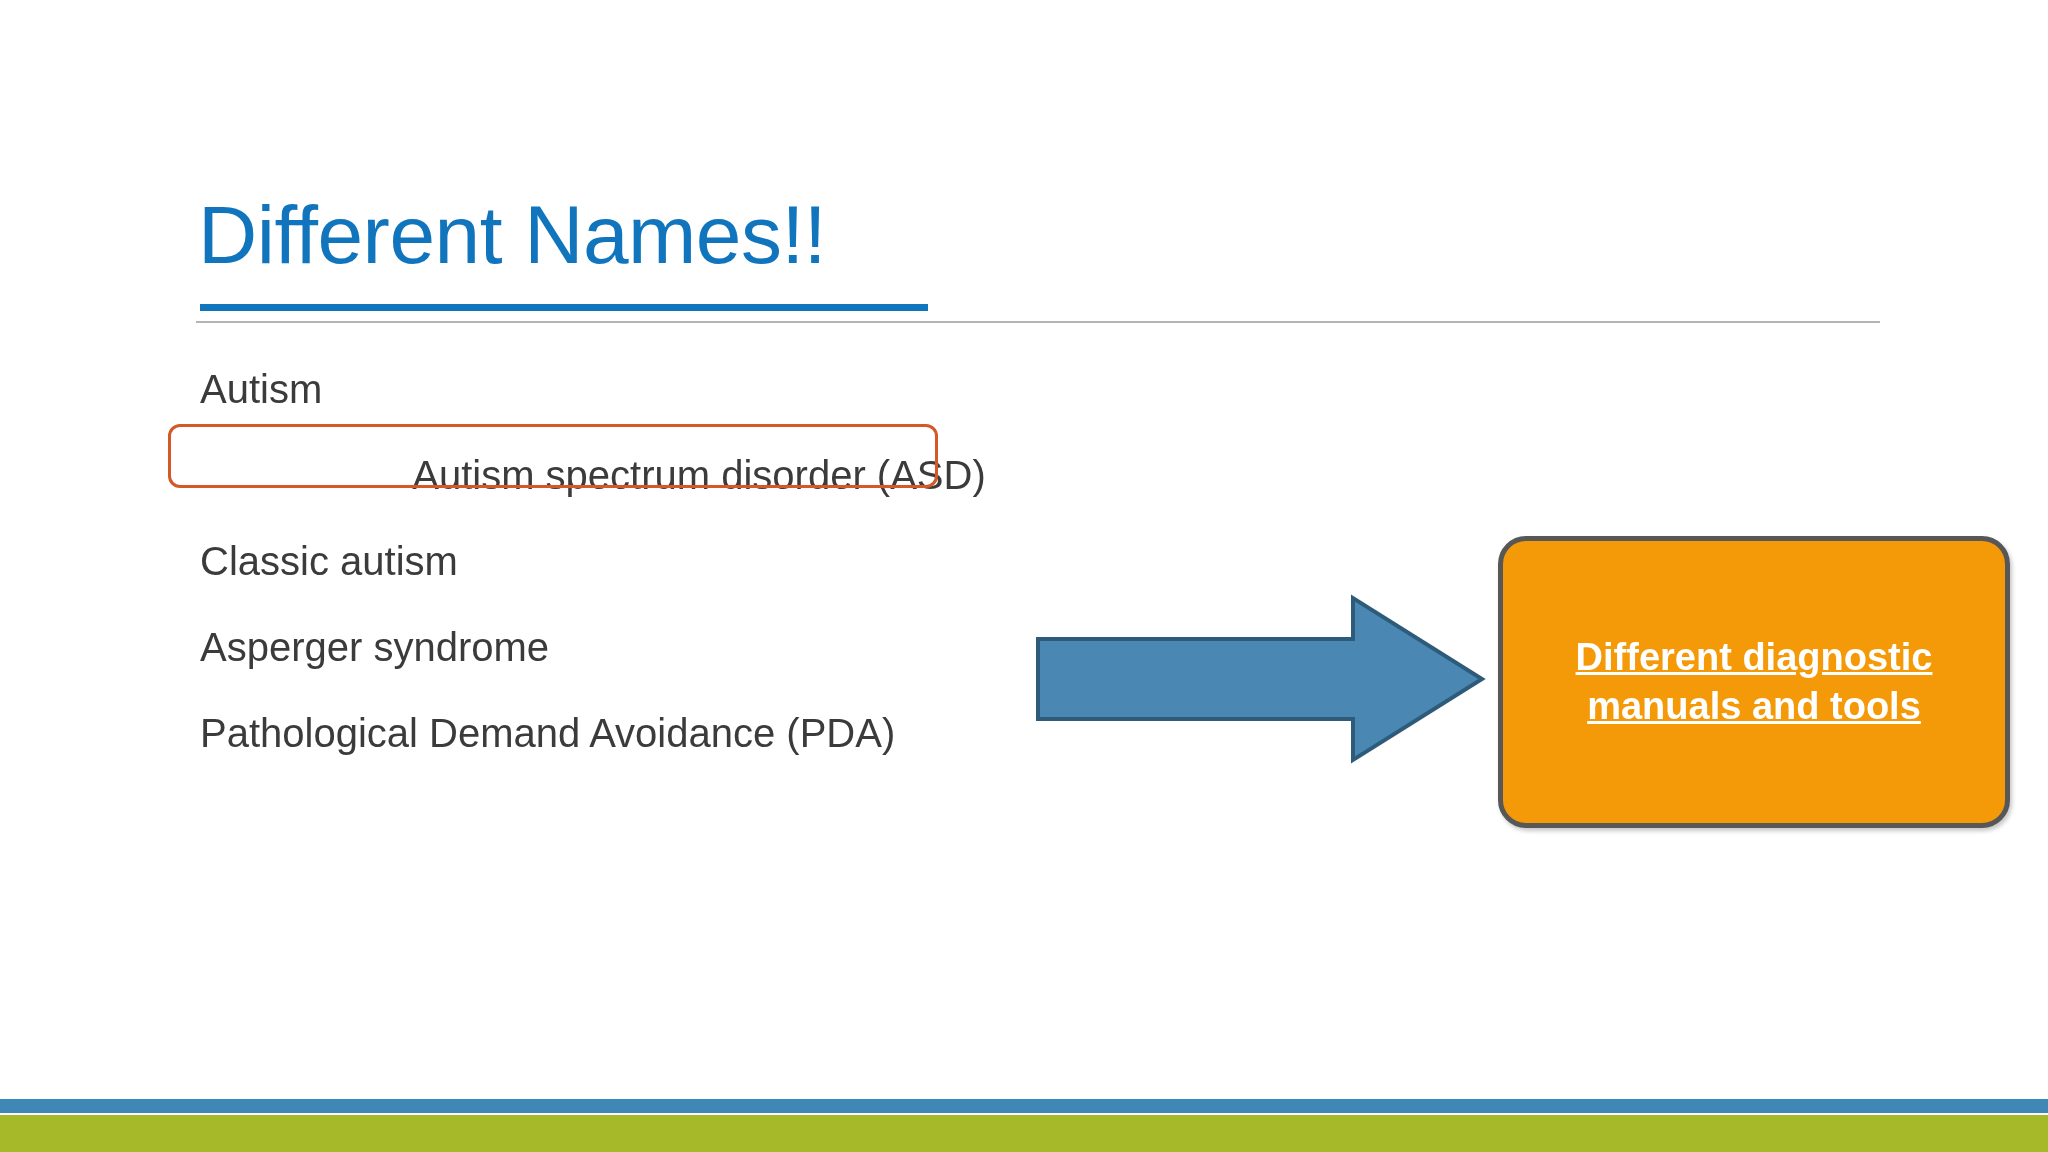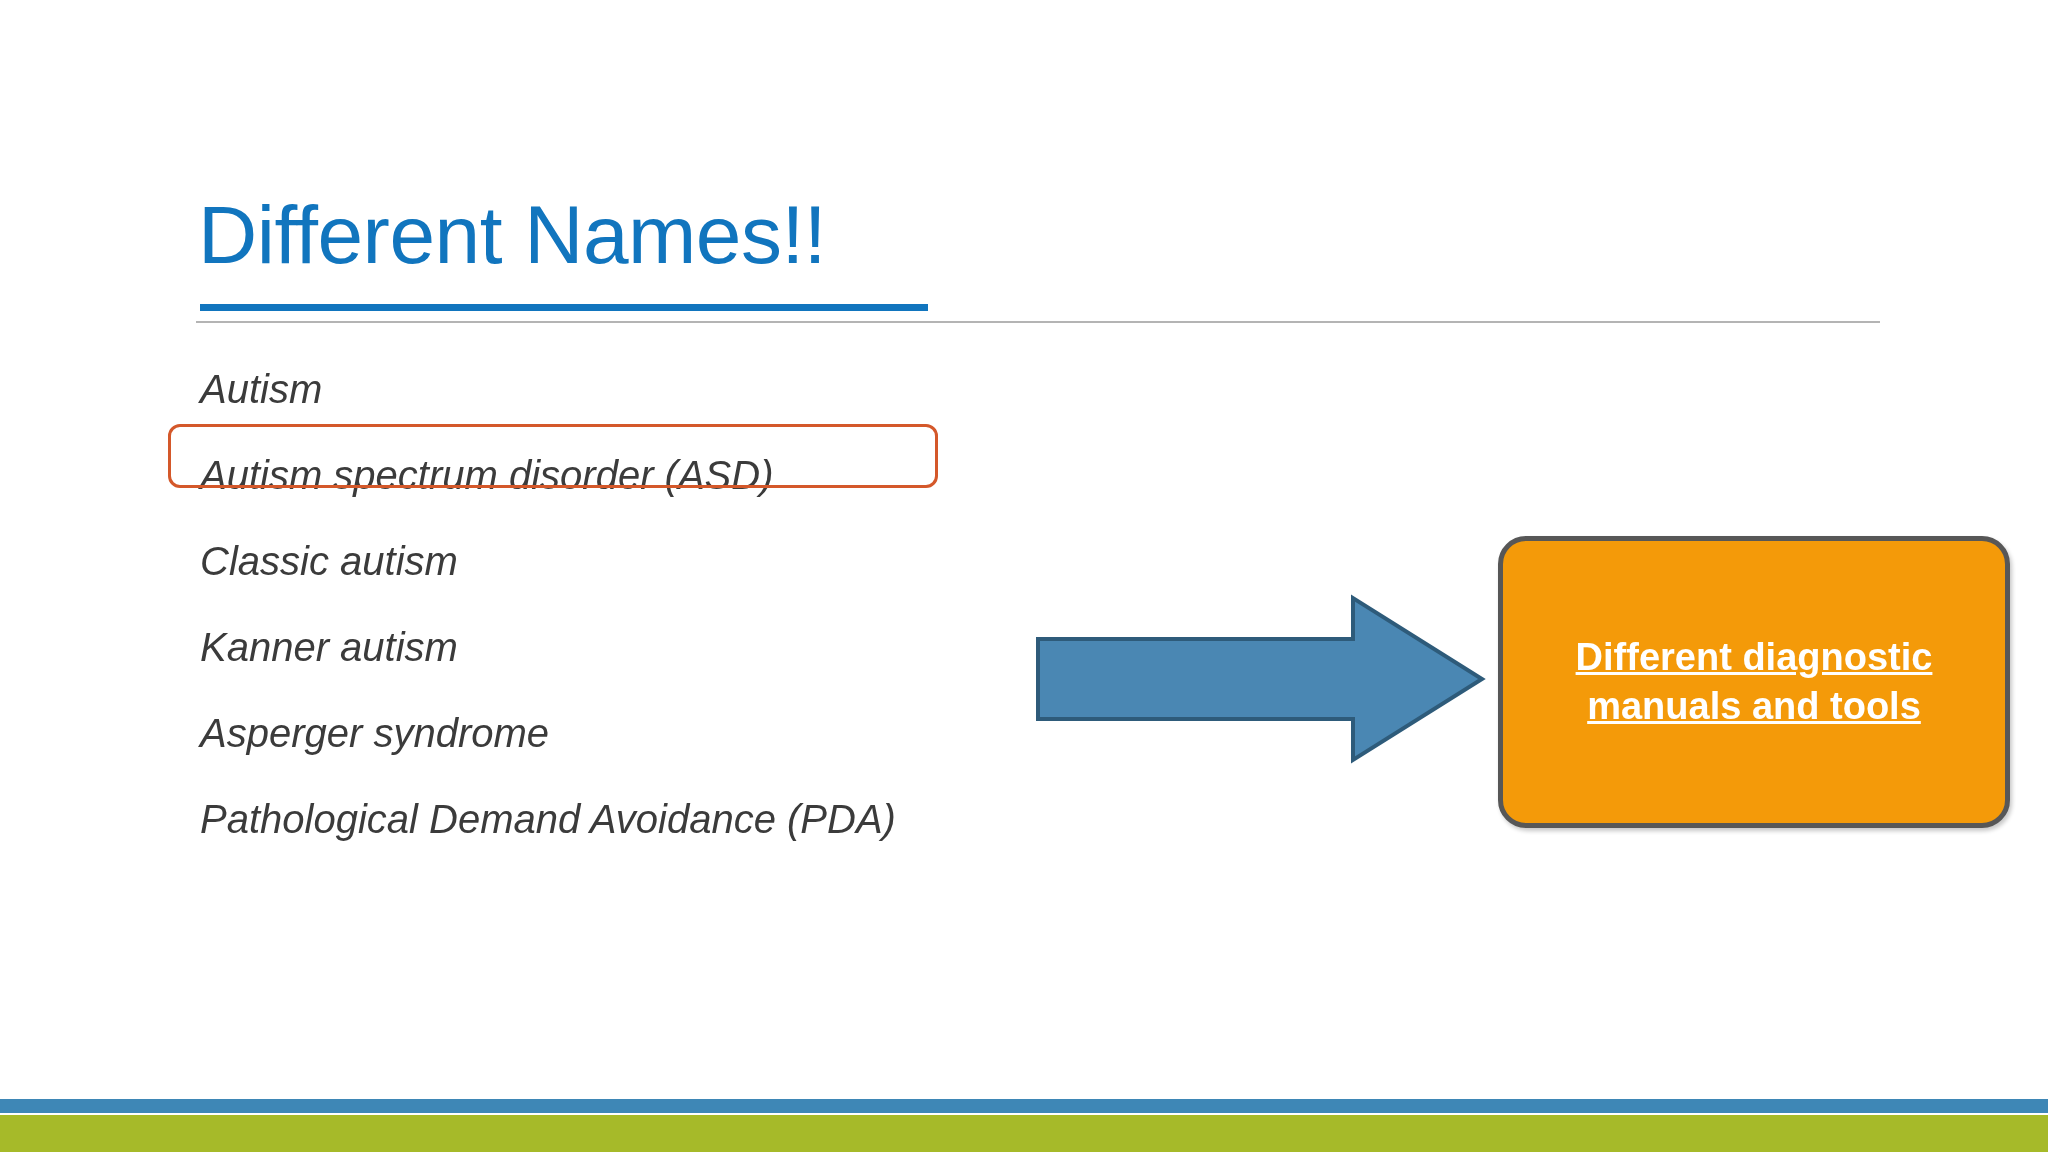"Autism" #name-list { font-style: italic -> none }
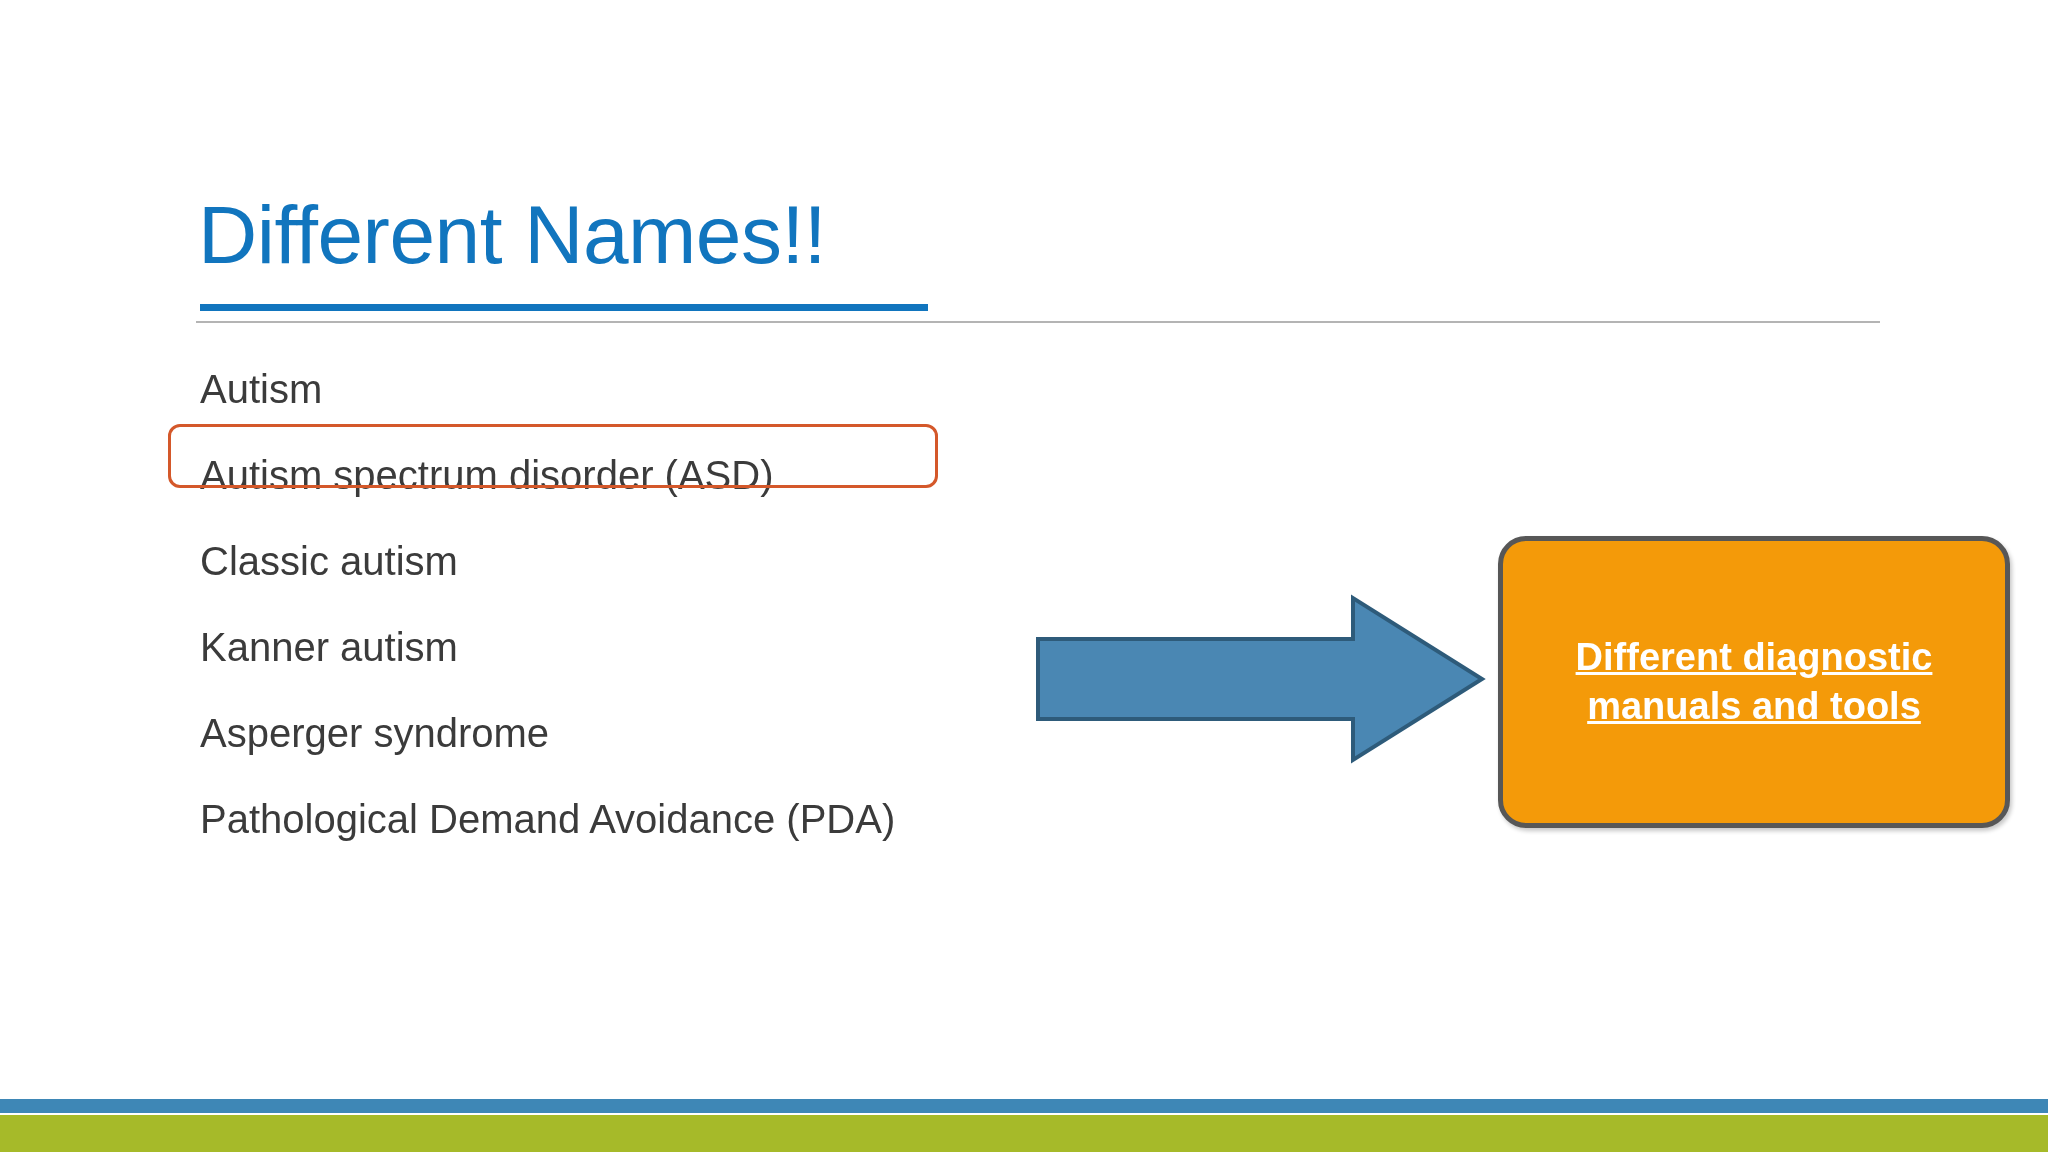"Autism spectrum disorder (ASD)" .name-item.highlight { text-align: none -> center }
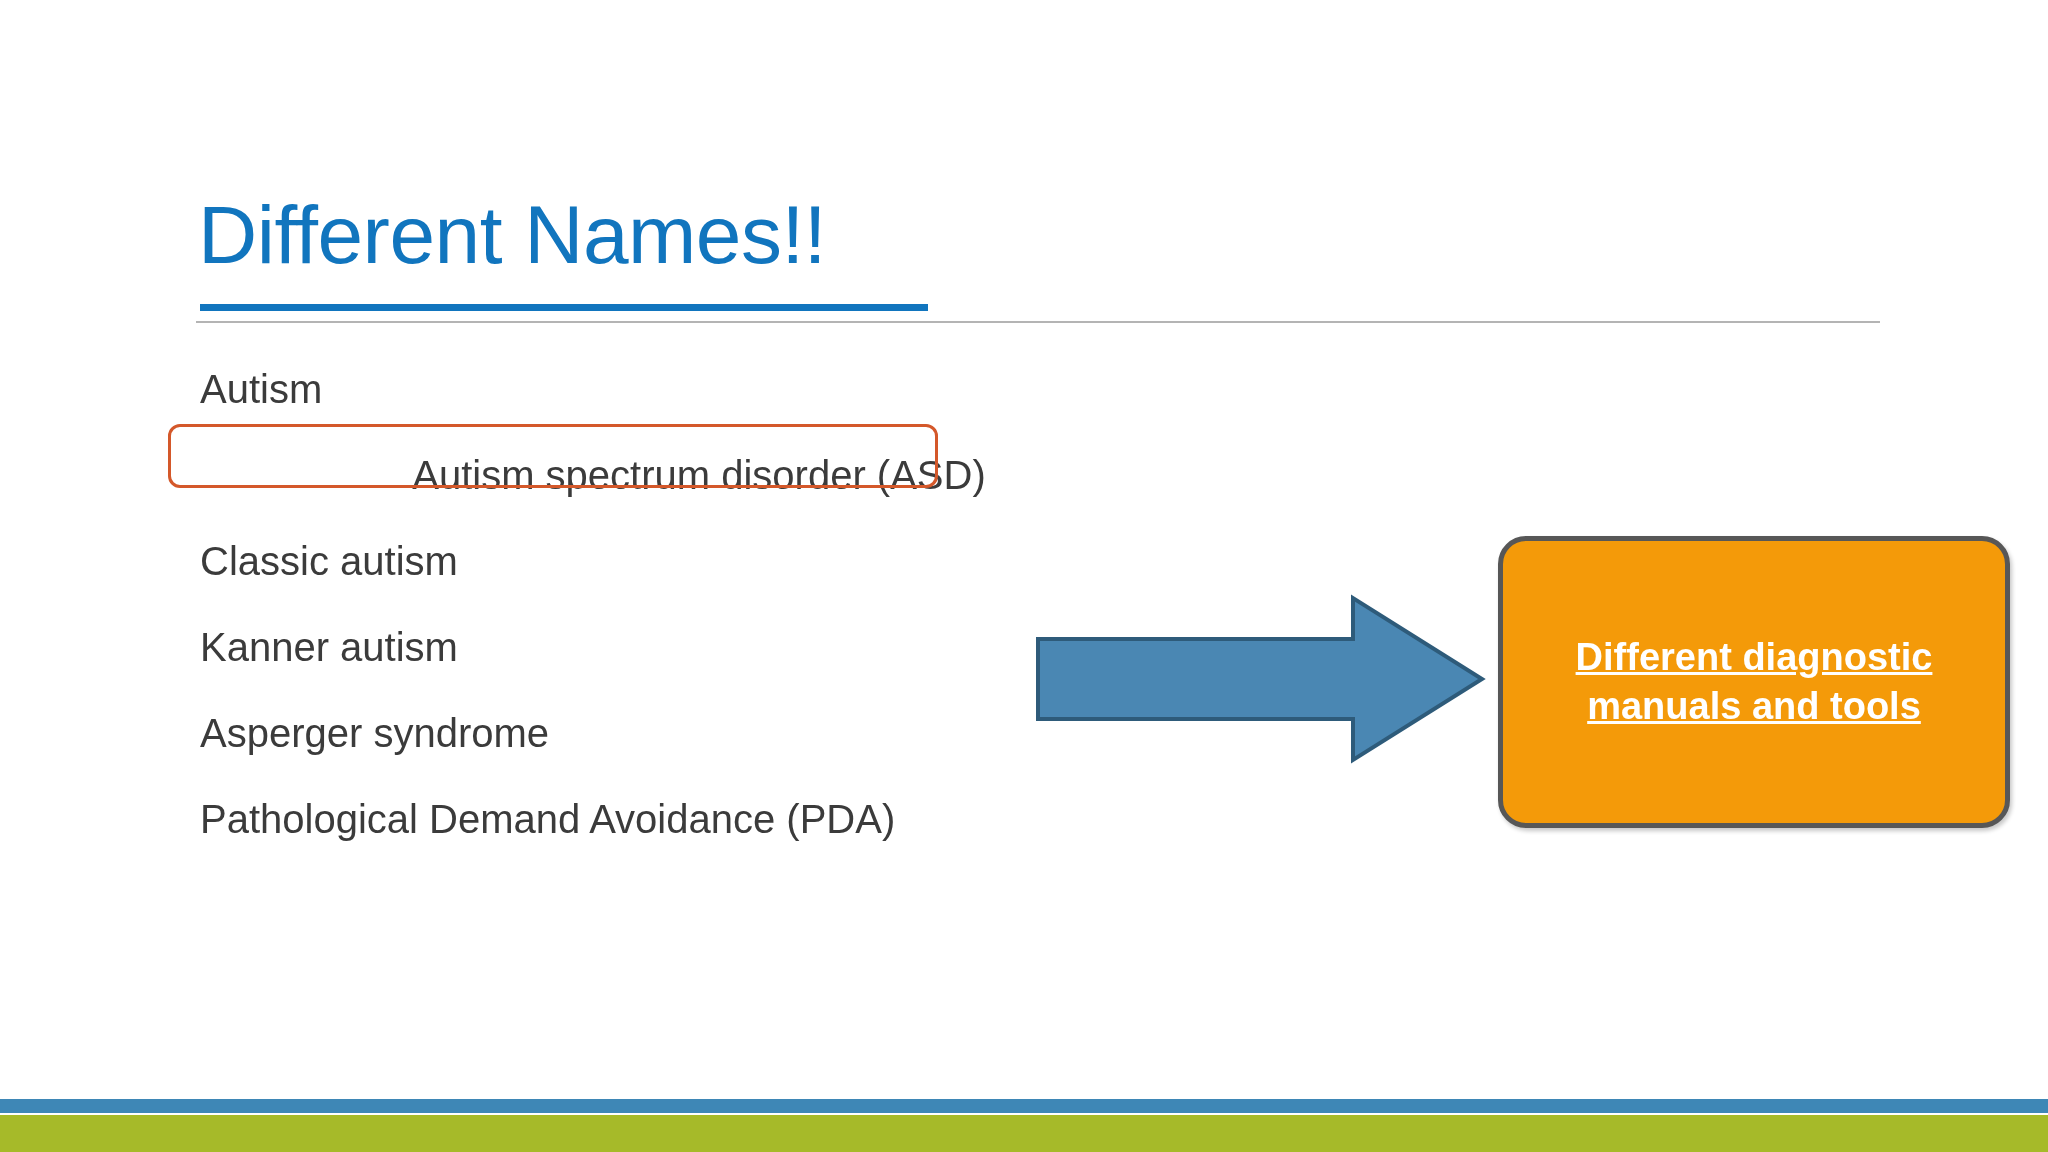"Kanner autism" div.name-item { html: <div>Kanner autism</div> -> none }
